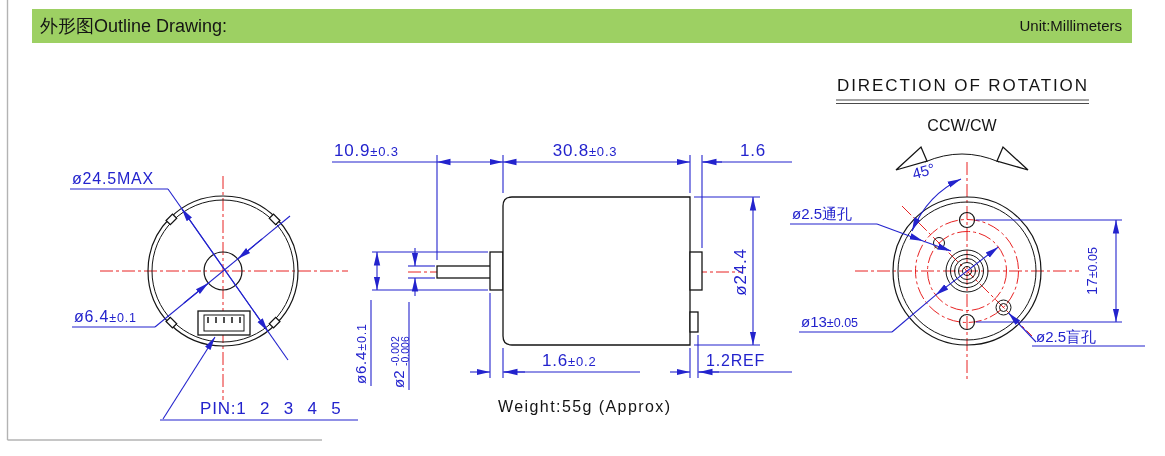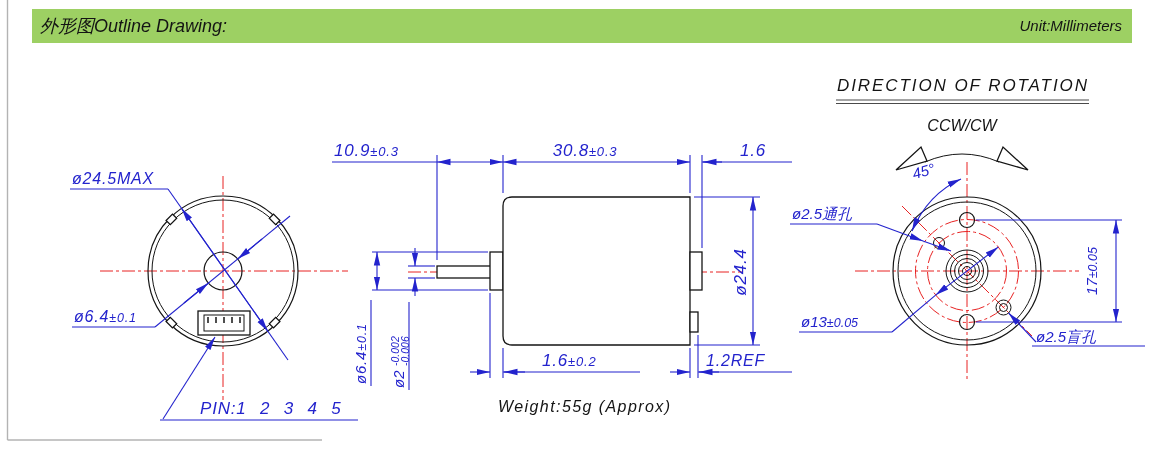"外形图Outline Drawing:" #stage { font-style: italic -> none }
